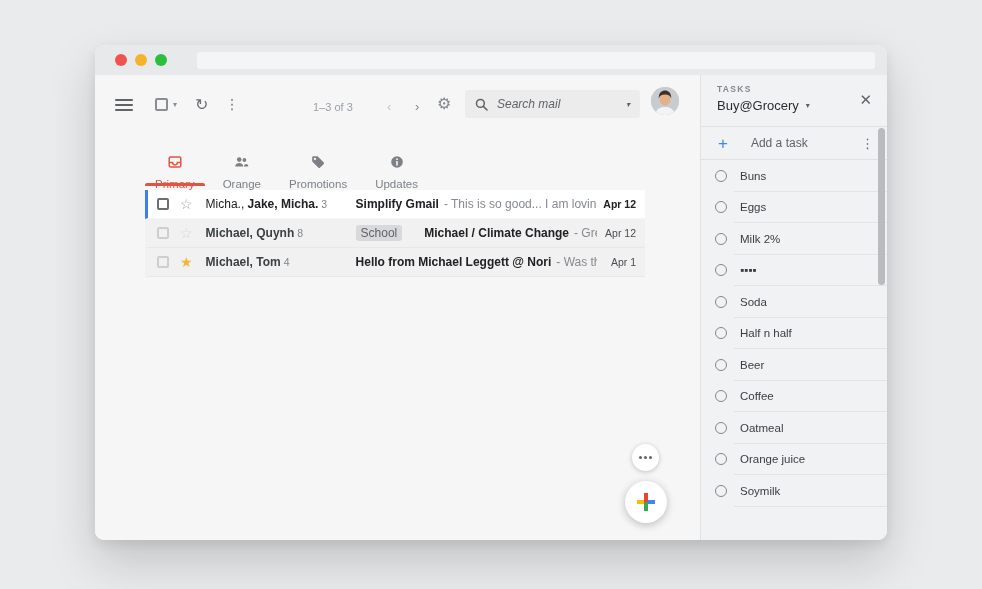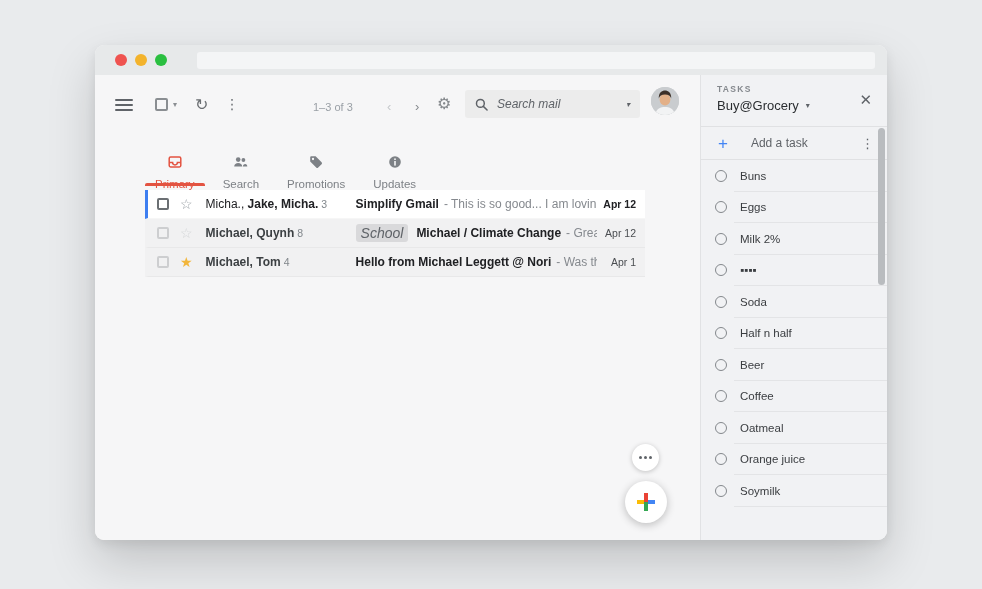"Search" span { text: Search -> Orange }
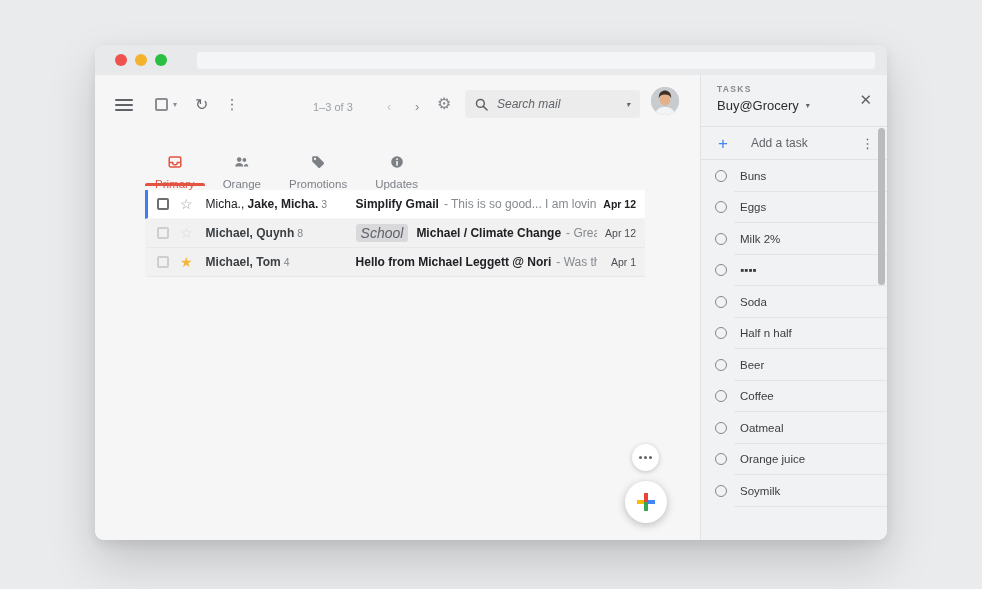"School" .chip { font-size: 14px -> 12px; font-style: italic -> none; margin-right: 8px -> 22px }
